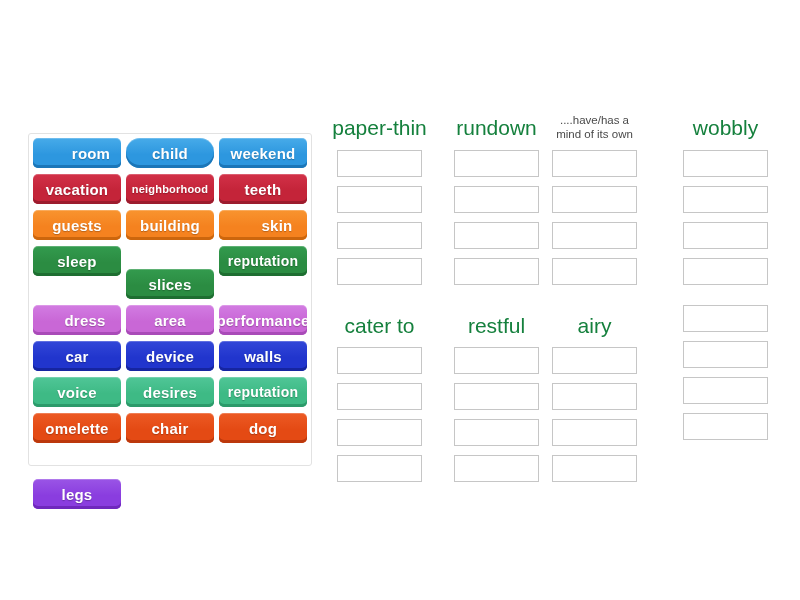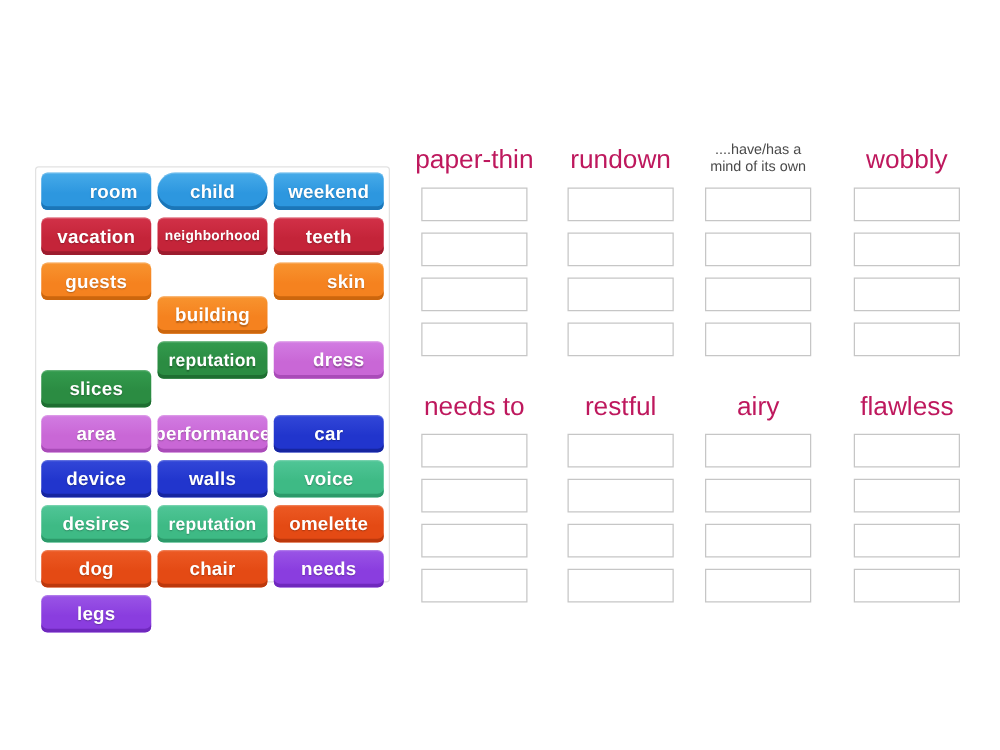"paper-thin" .group-title { color: #be185d -> #15803d }
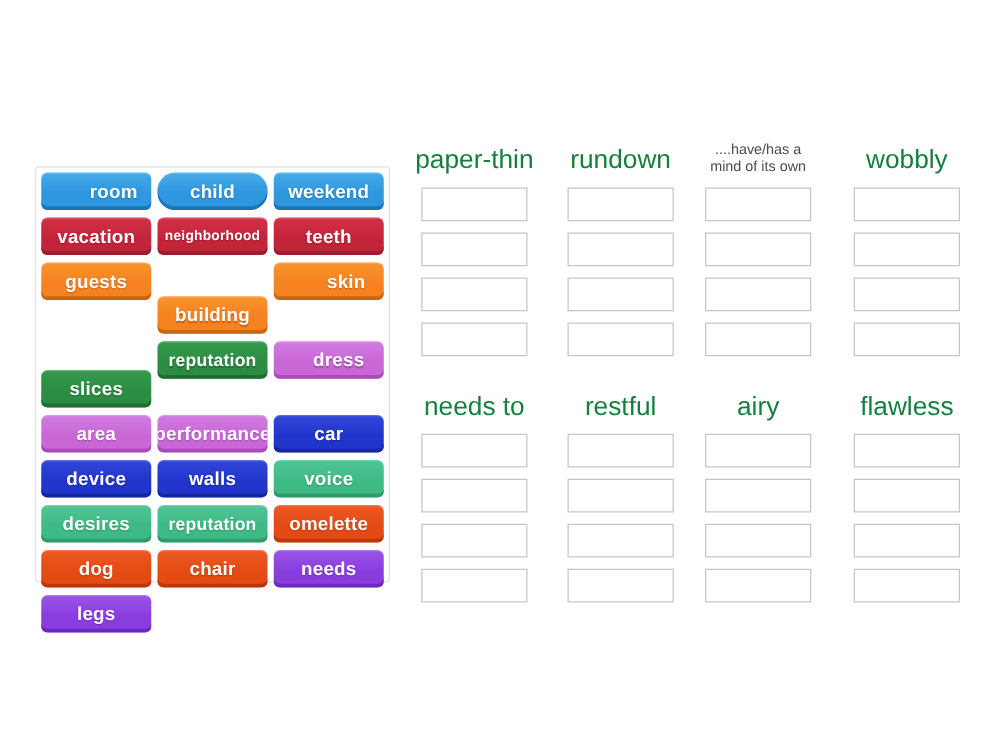"....have/has a mind of its" .c3 { left: 564px -> 552px }
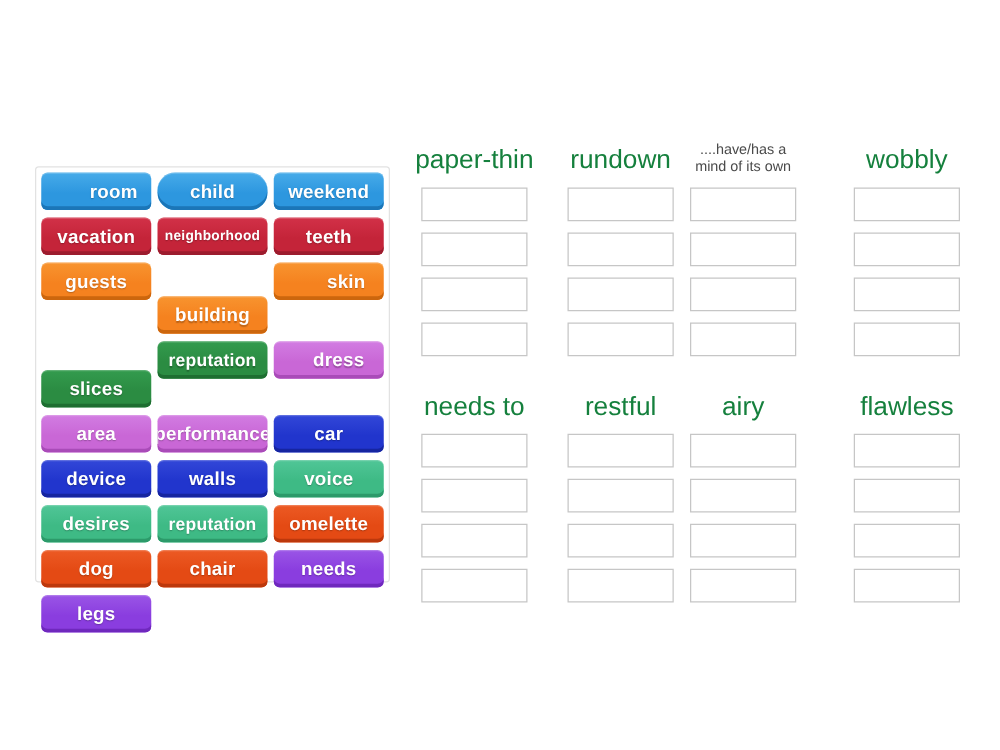"building" div.tile { margin-top: 27px -> none }
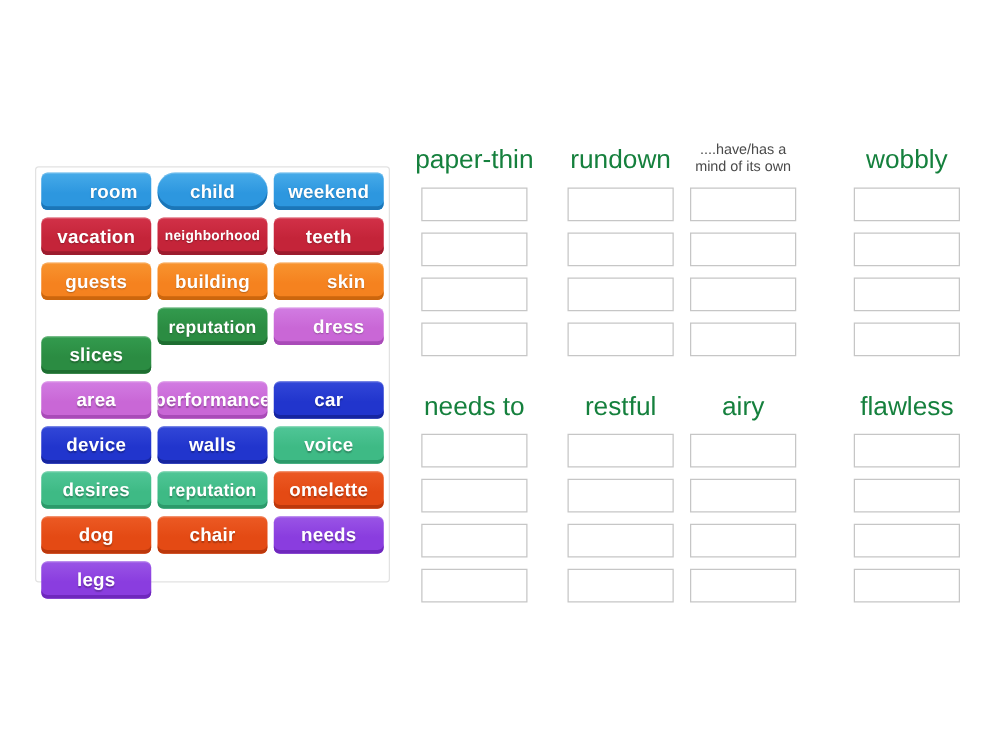"sleep" div.tile { html: none -> <div>sleep</div> }
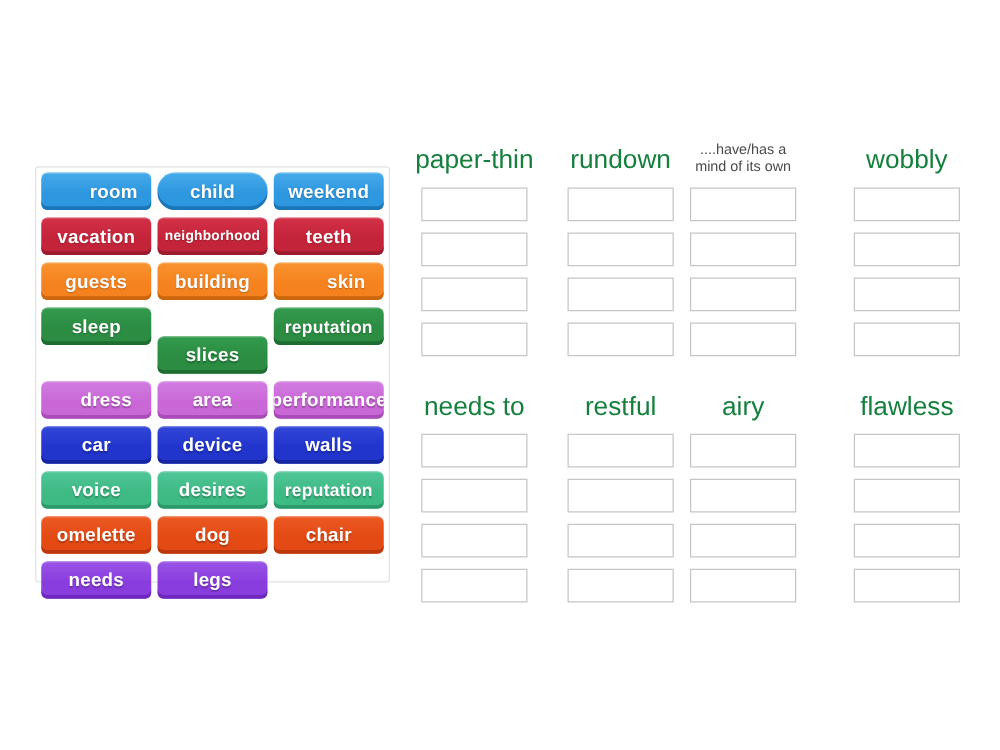"needs to" div.group-title { text: needs -> cater }
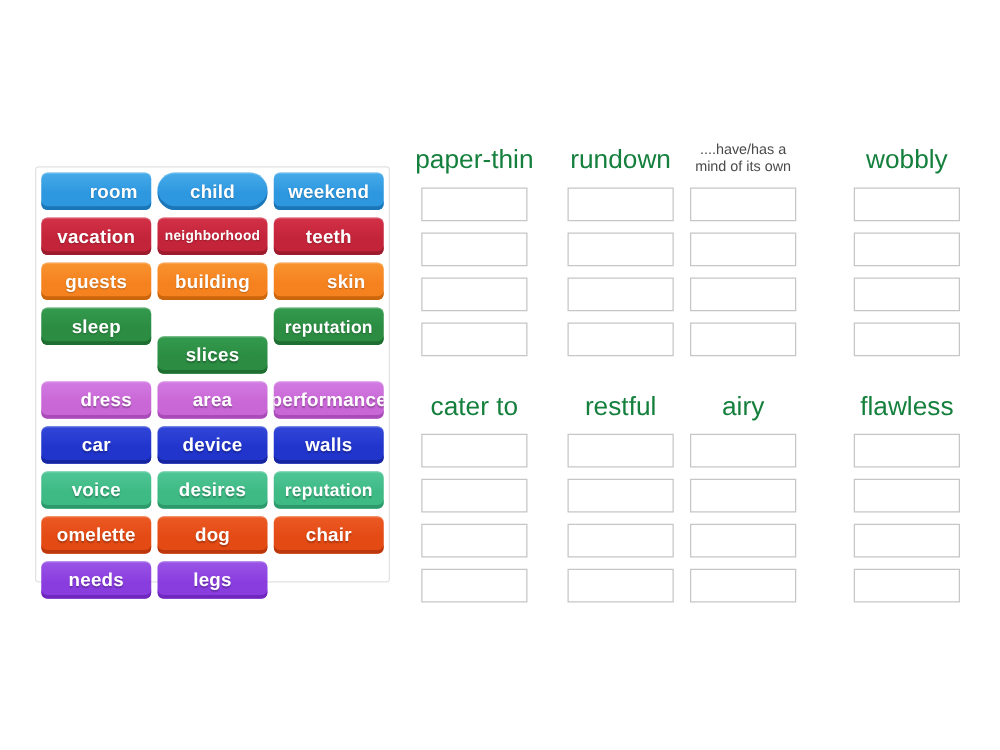"flawless" div.group-title { html: <div>flawless</div> -> none }
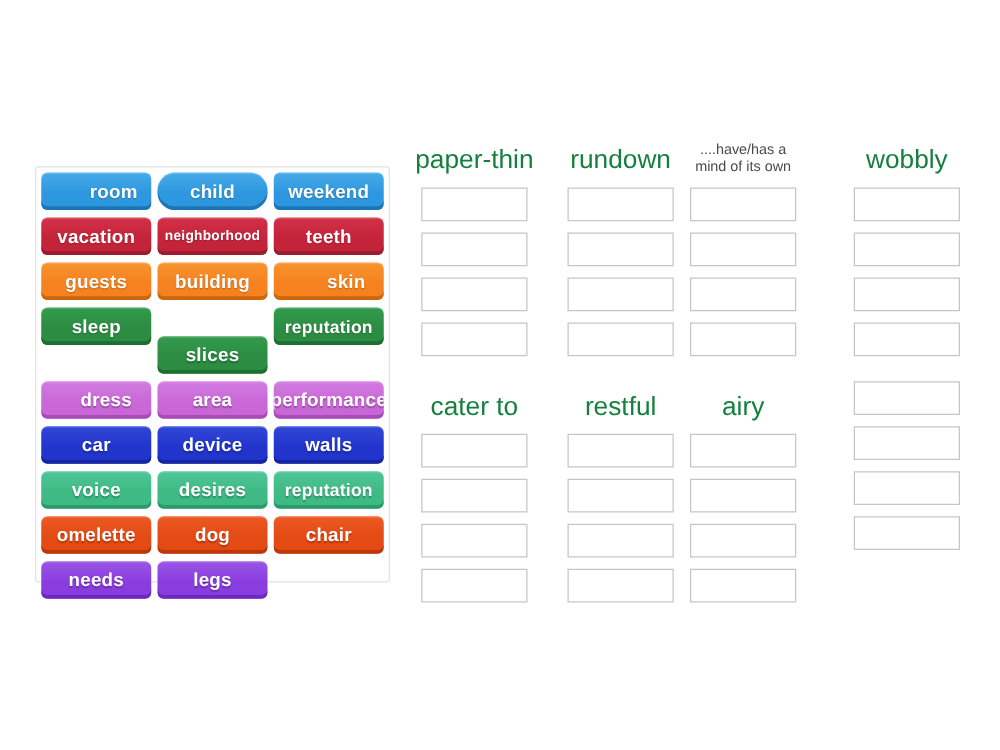"dog" div.tile { order: before "chair" -> after "chair" }
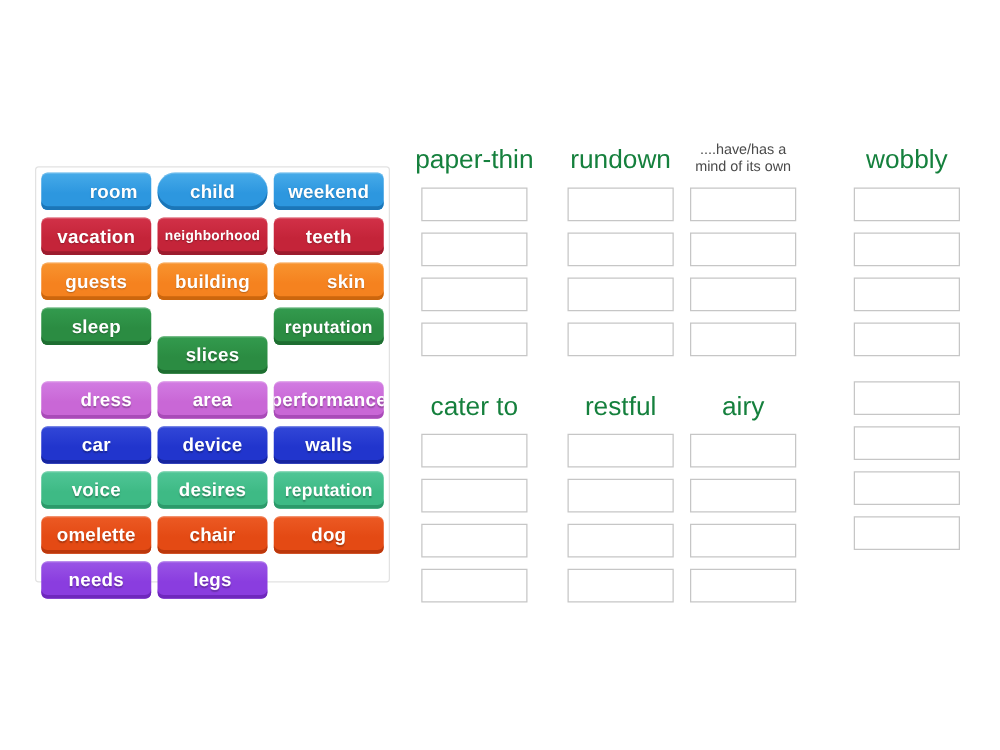"needs" div.tile { html: <div>needs</div> -> none }
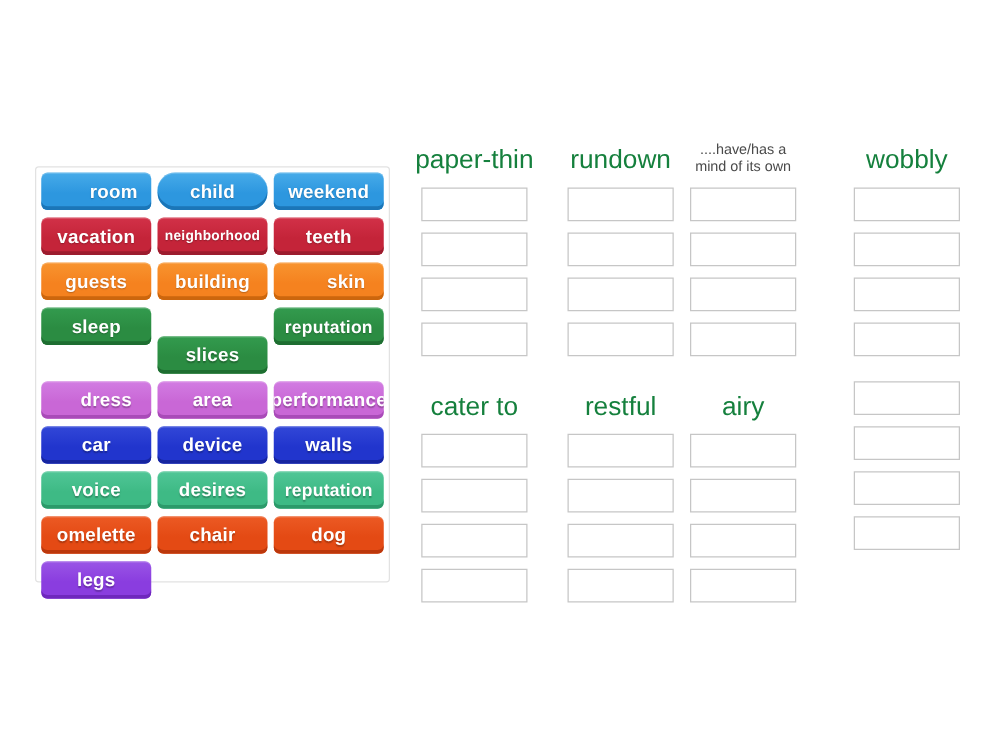"legs" div.tile { margin-top: none -> 30px }
